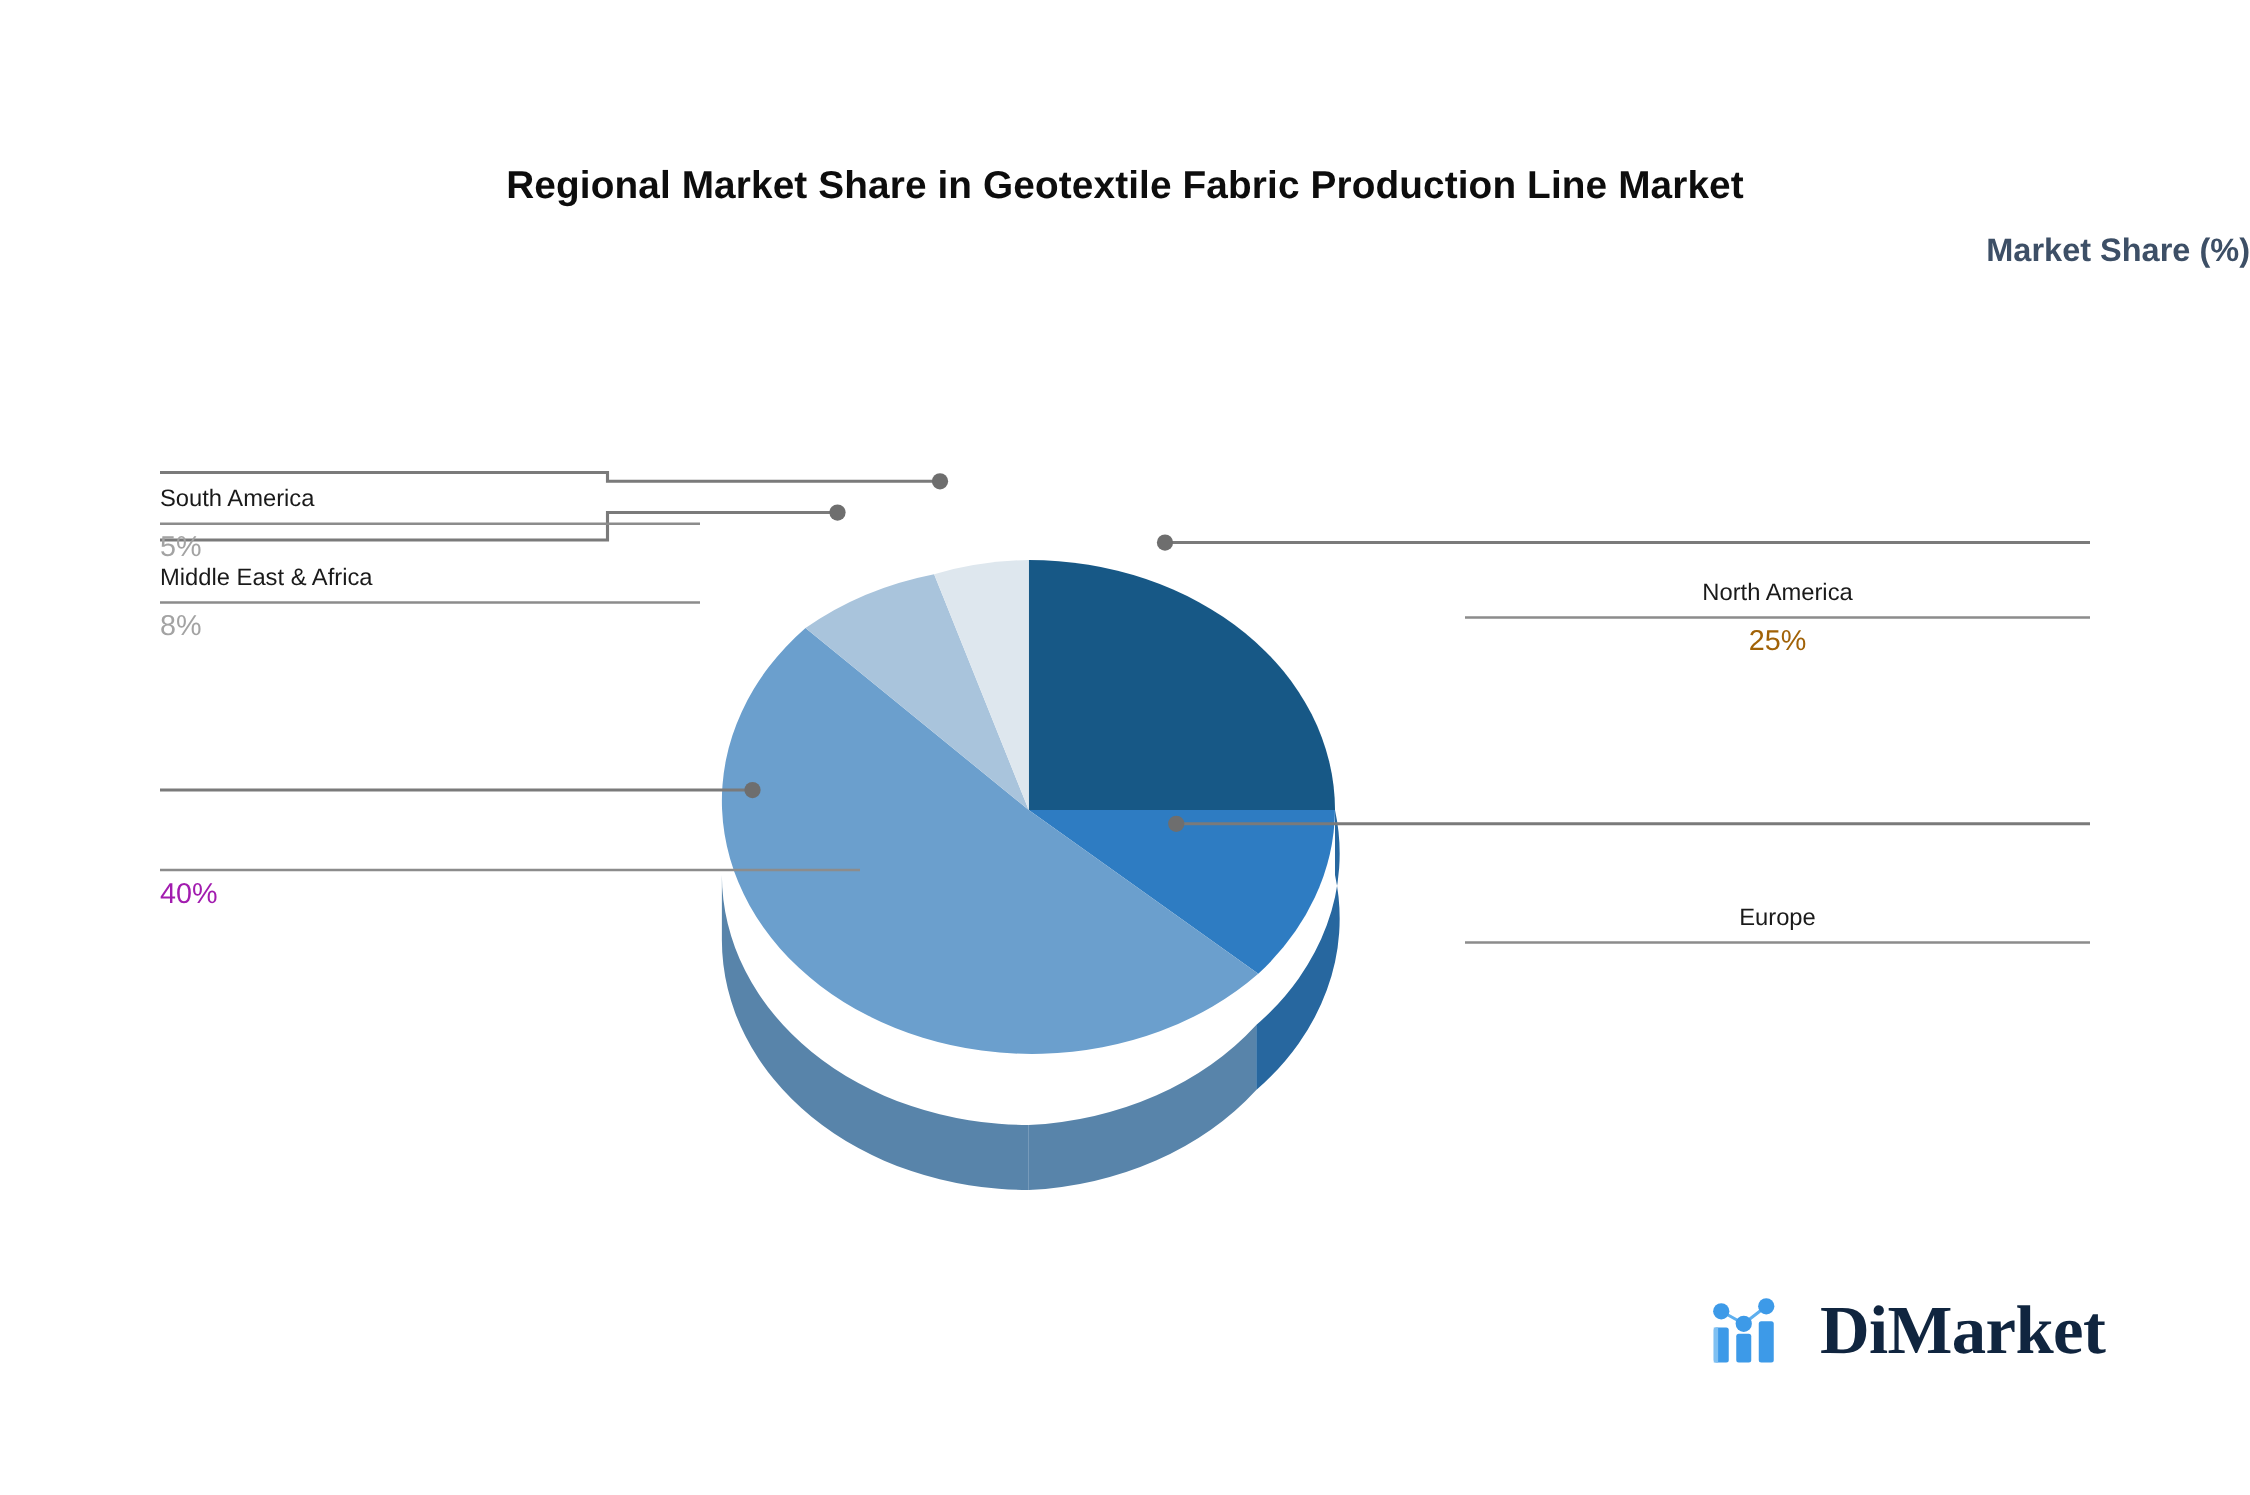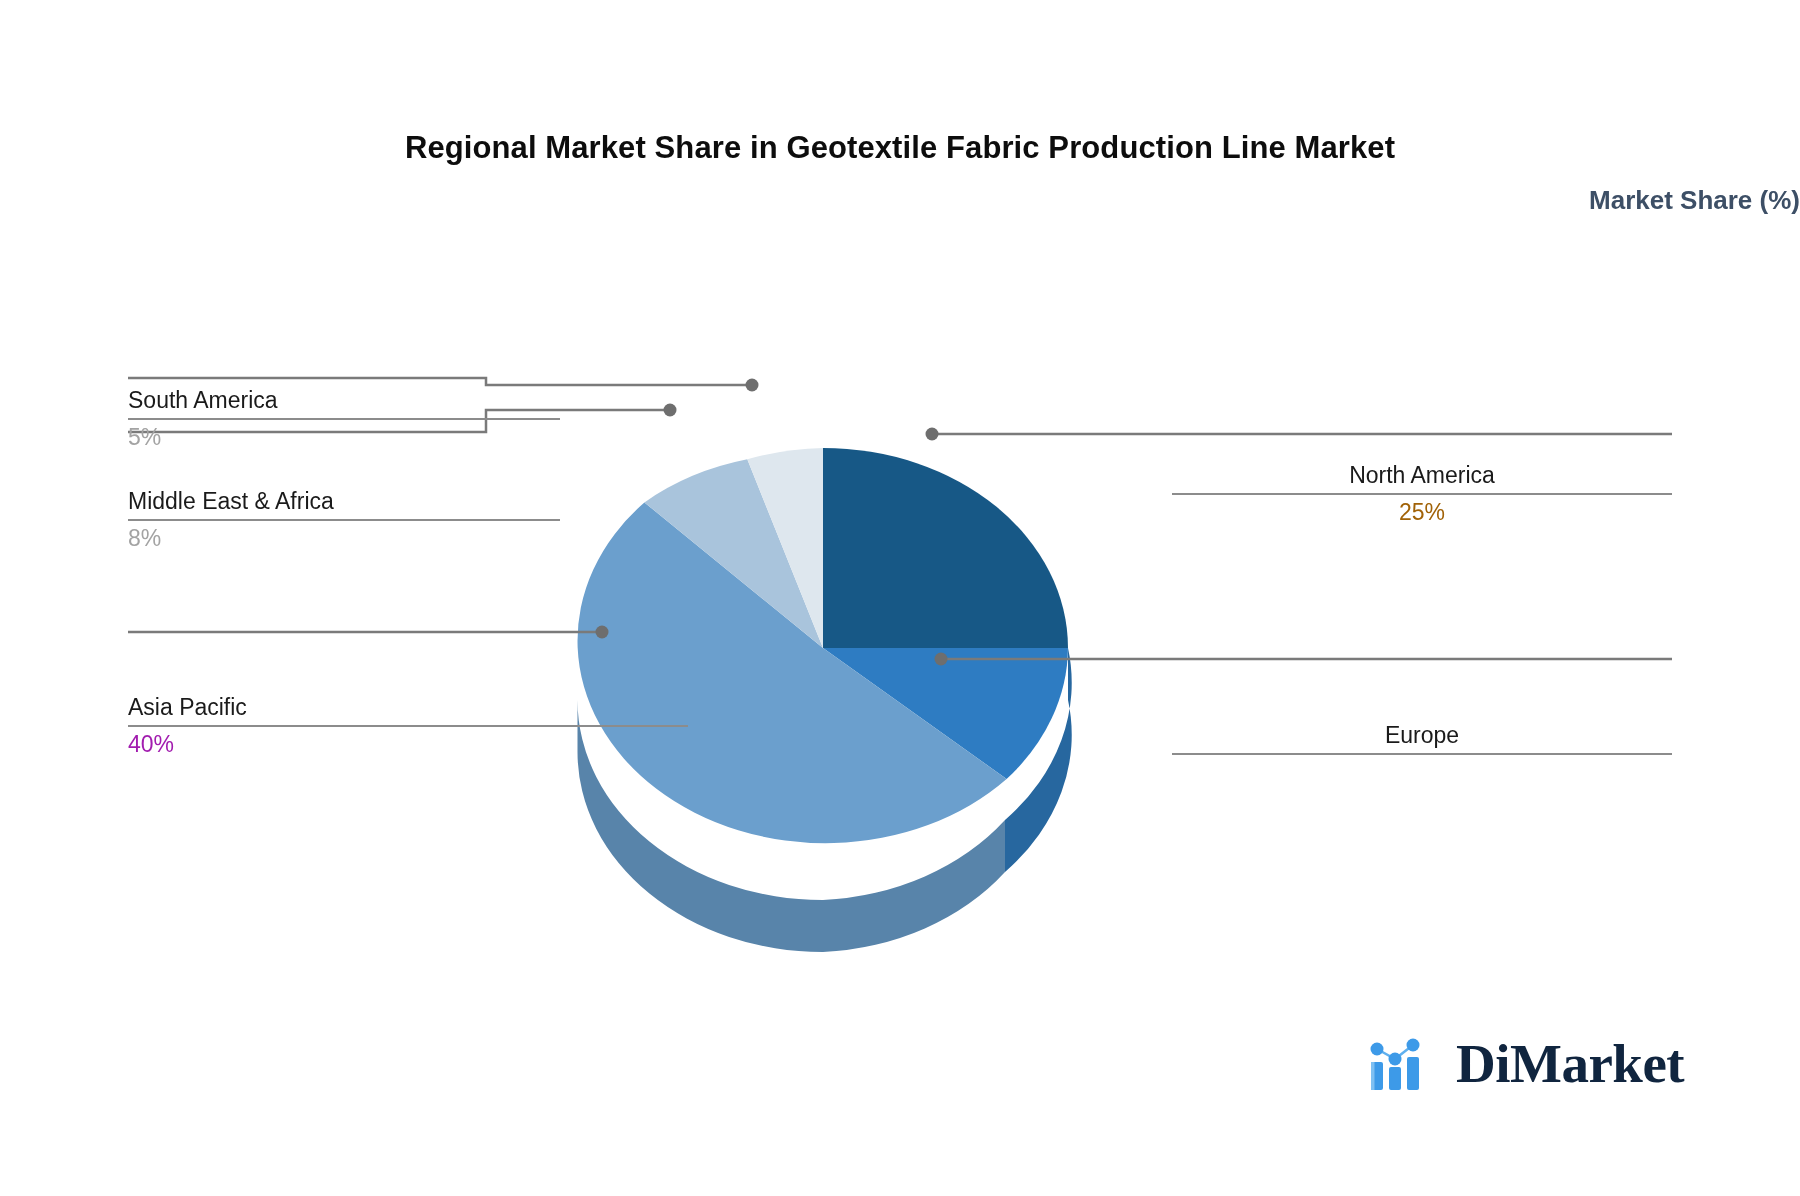"South America" .callout .name { font-size: 23px -> 19px }
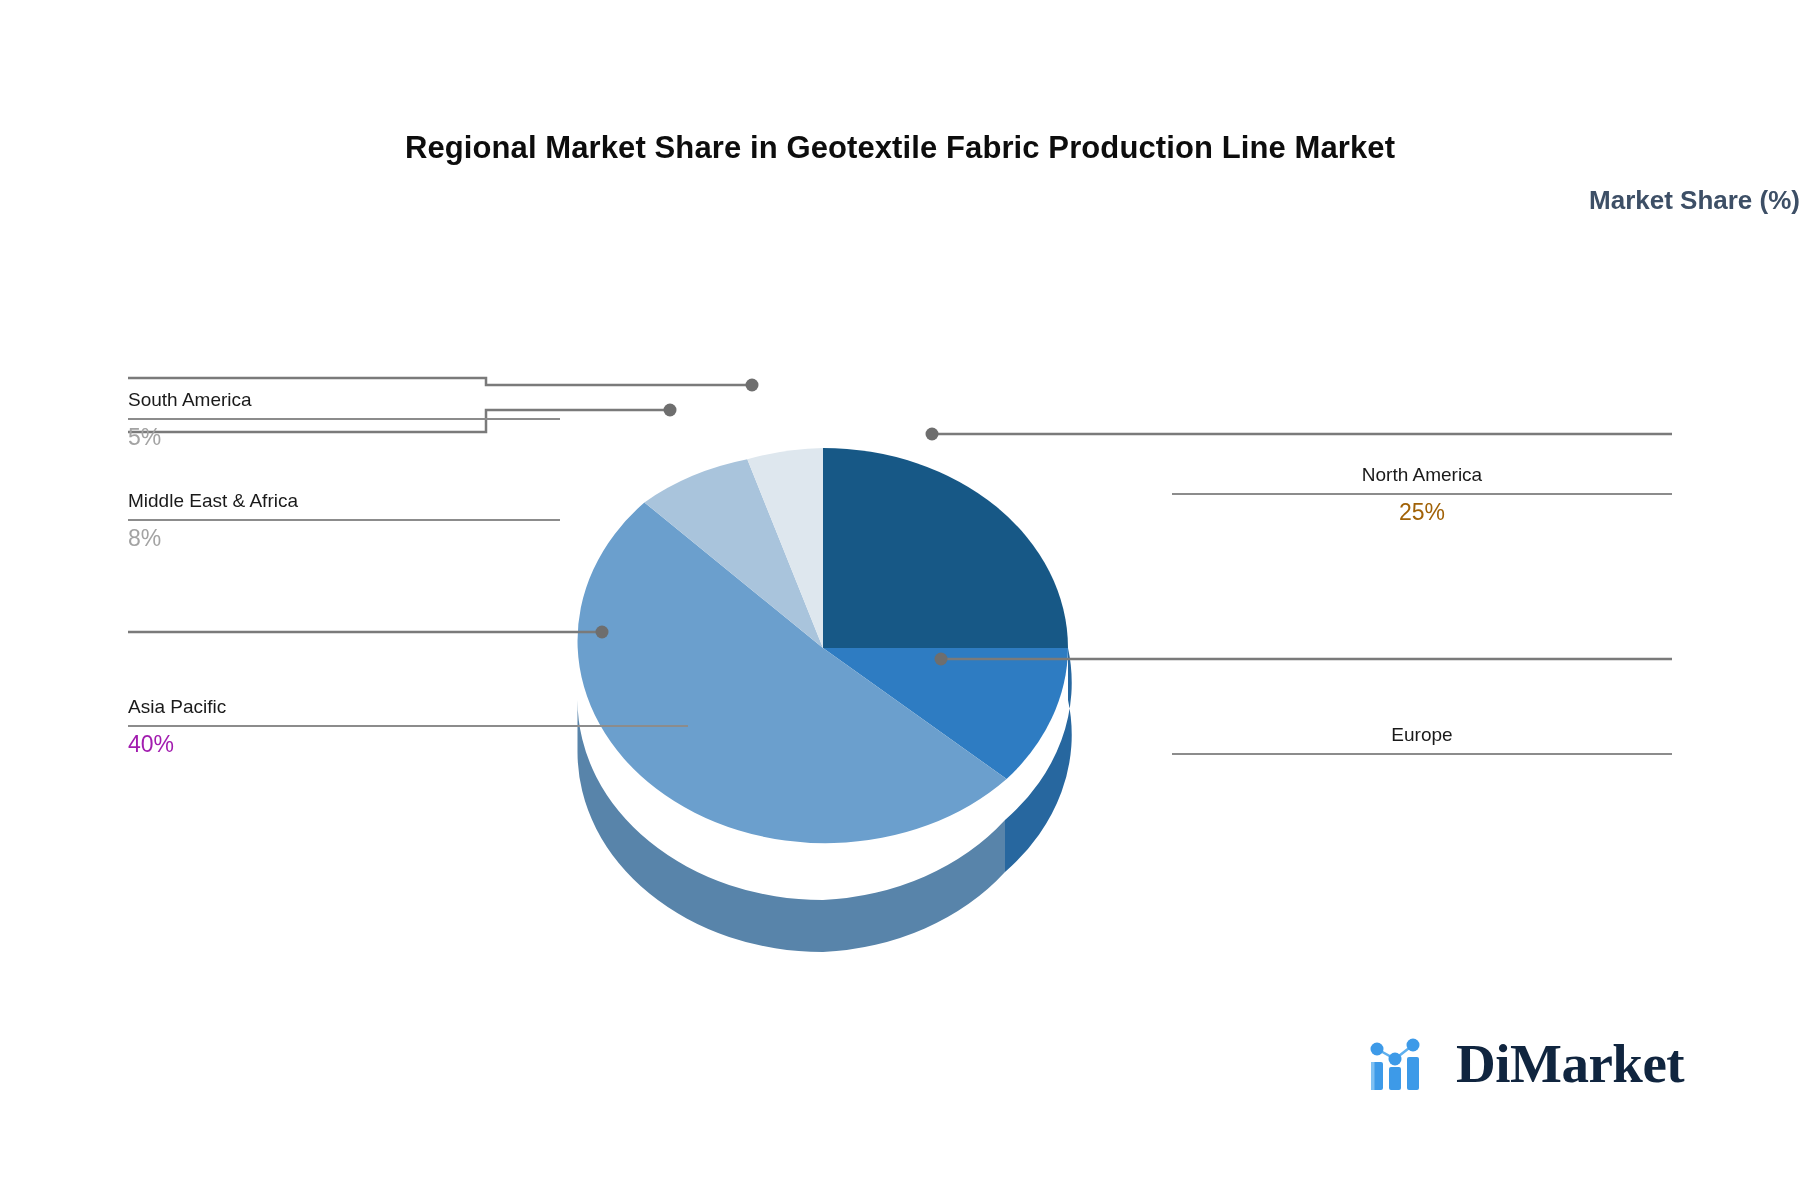"Middle East & Africa" #callout-mea { top: 486px -> 448px }
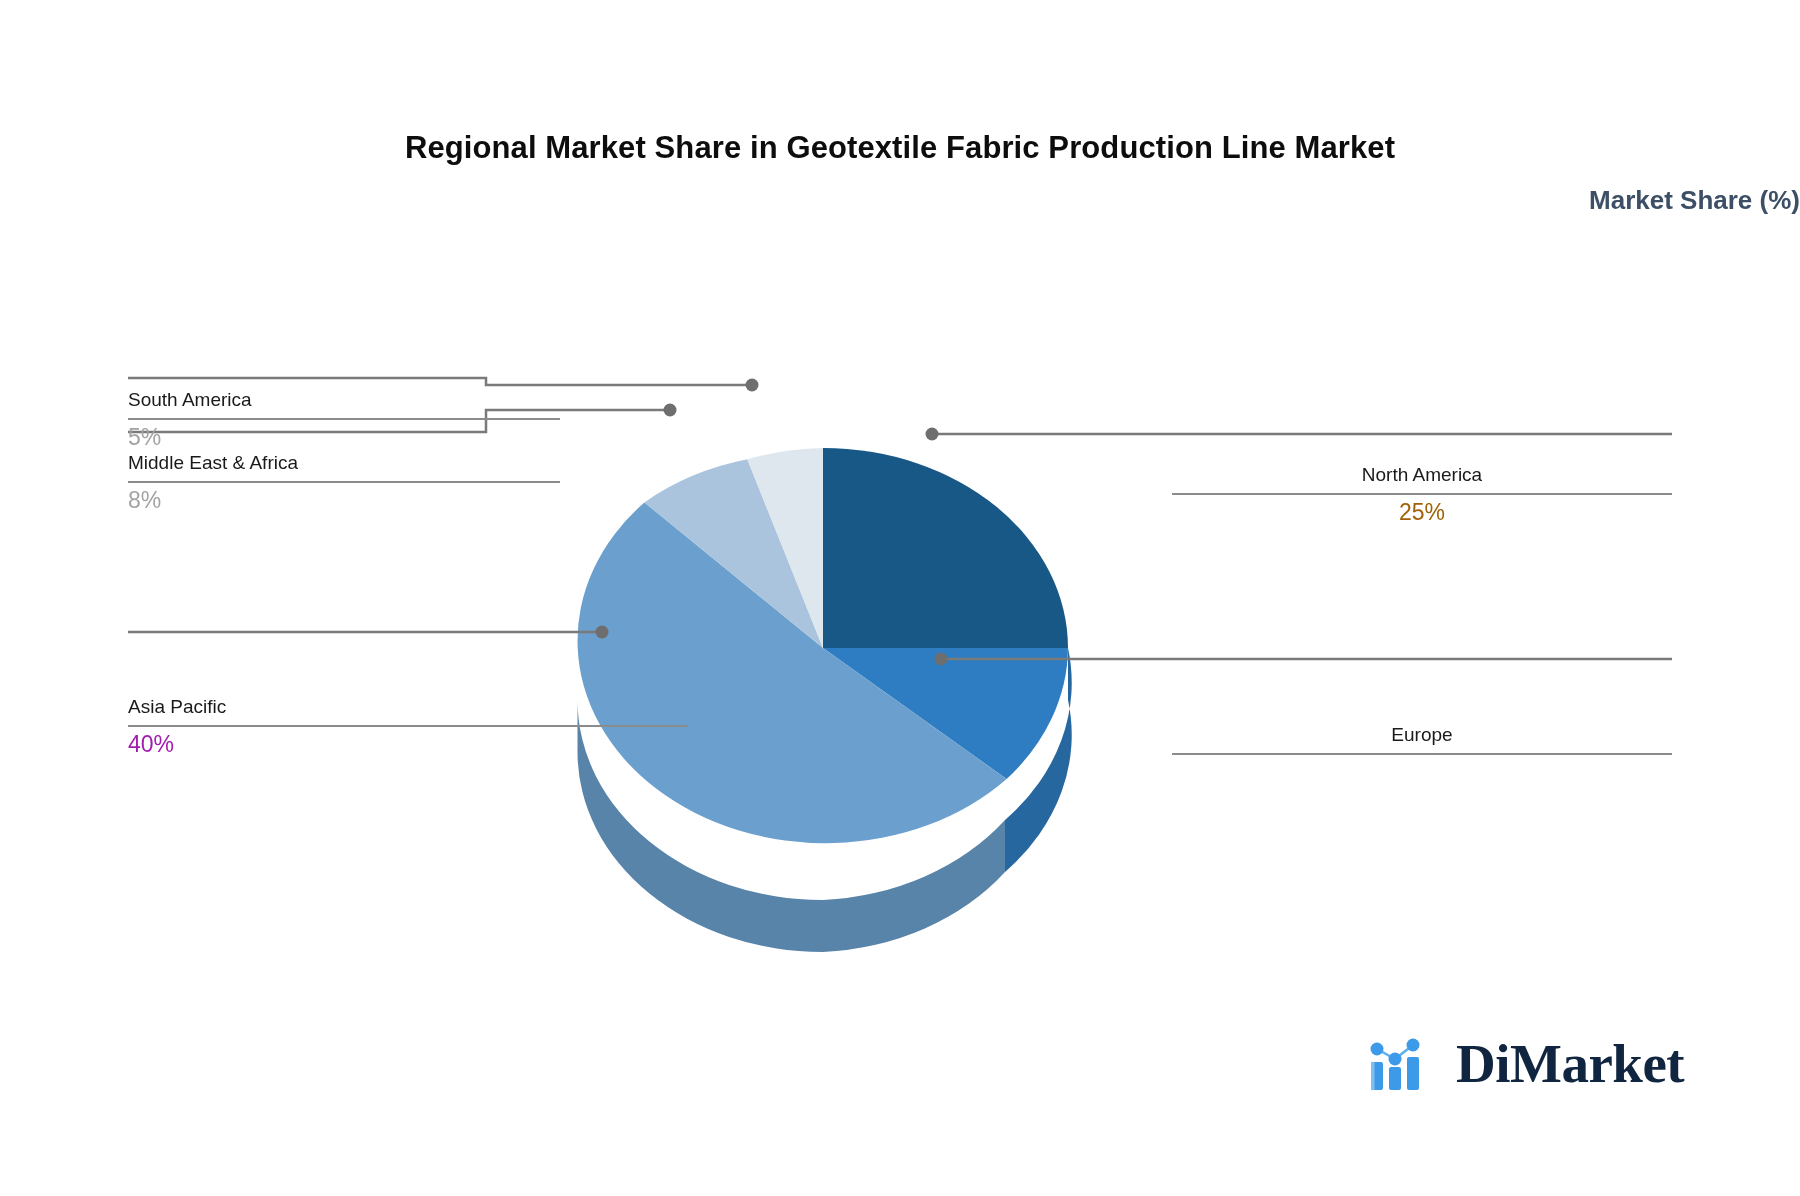"Asia Pacific" div.name { html: <div>Asia Pacific</div> -> none }
